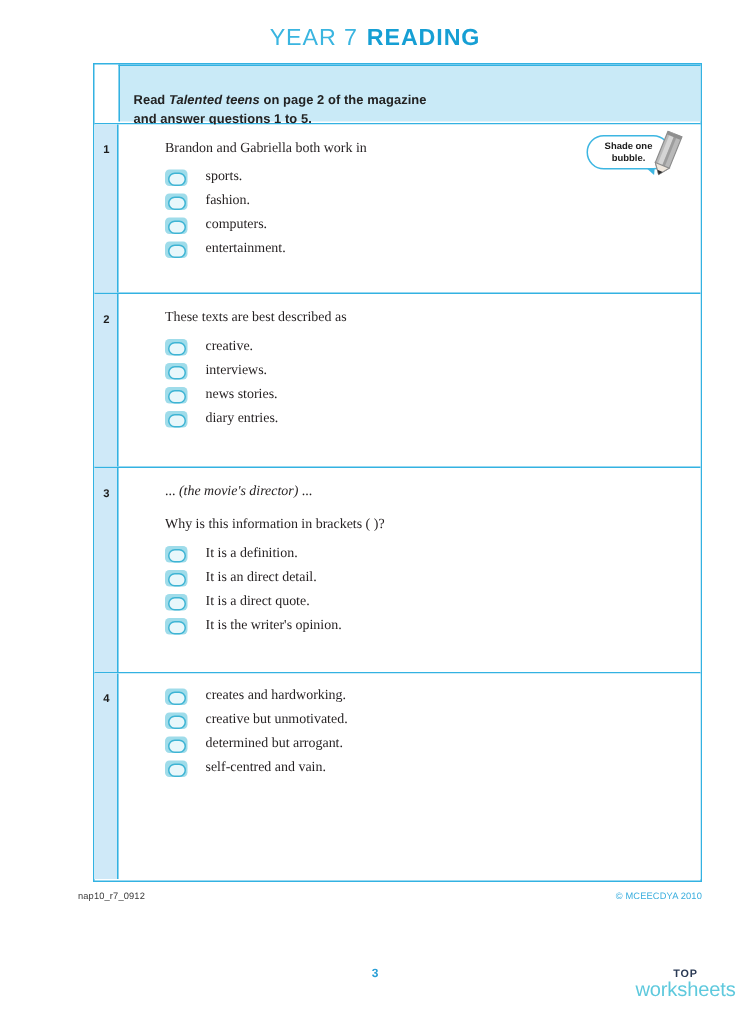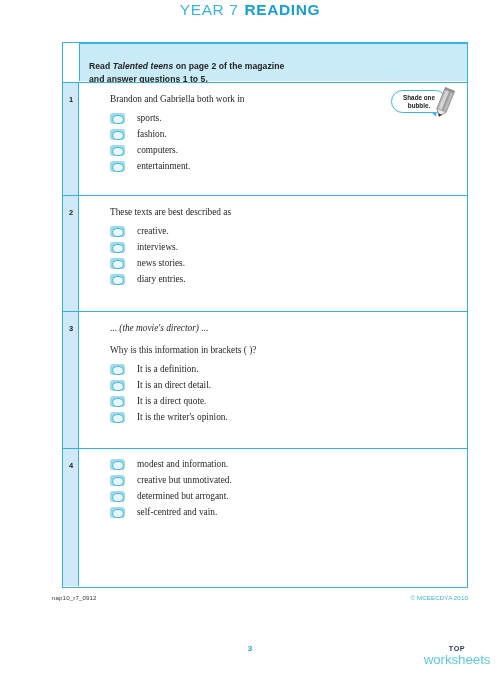"YEAR 7 READING" .page-header { padding-top: 0 -> 17px }
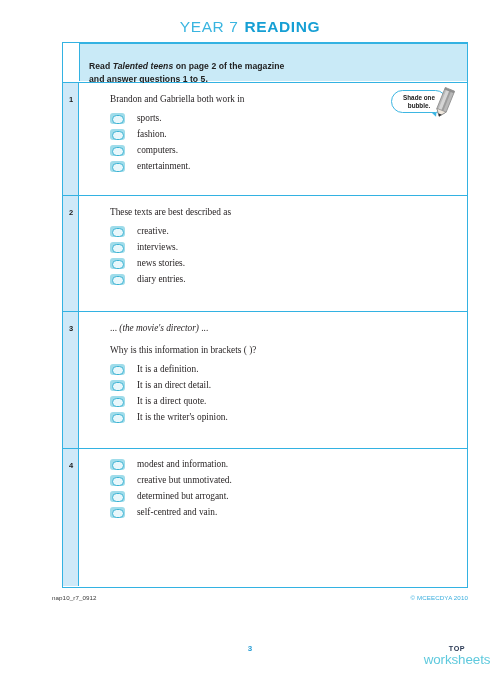"modest and information." span.opt-text { text: modest and information -> creates and hardworking }
